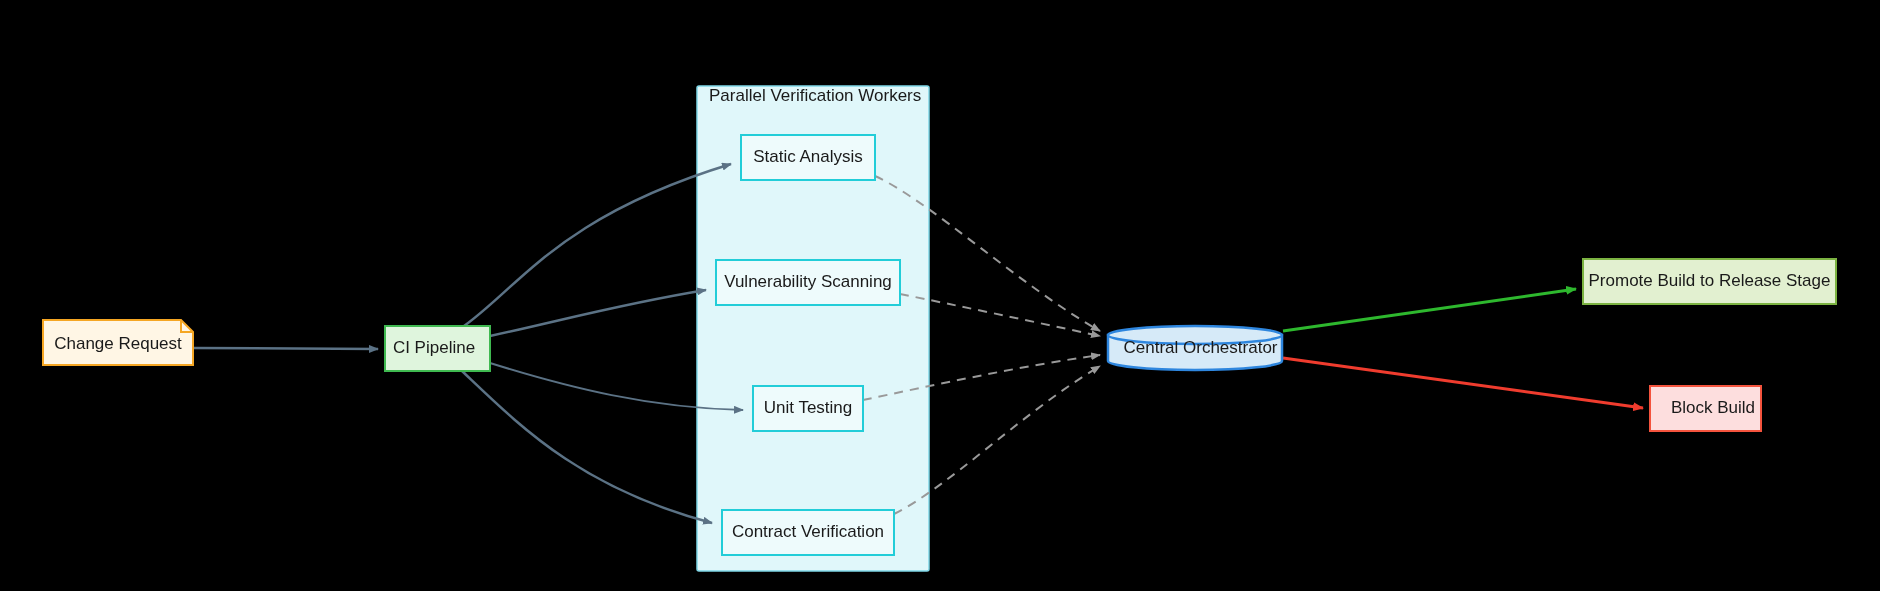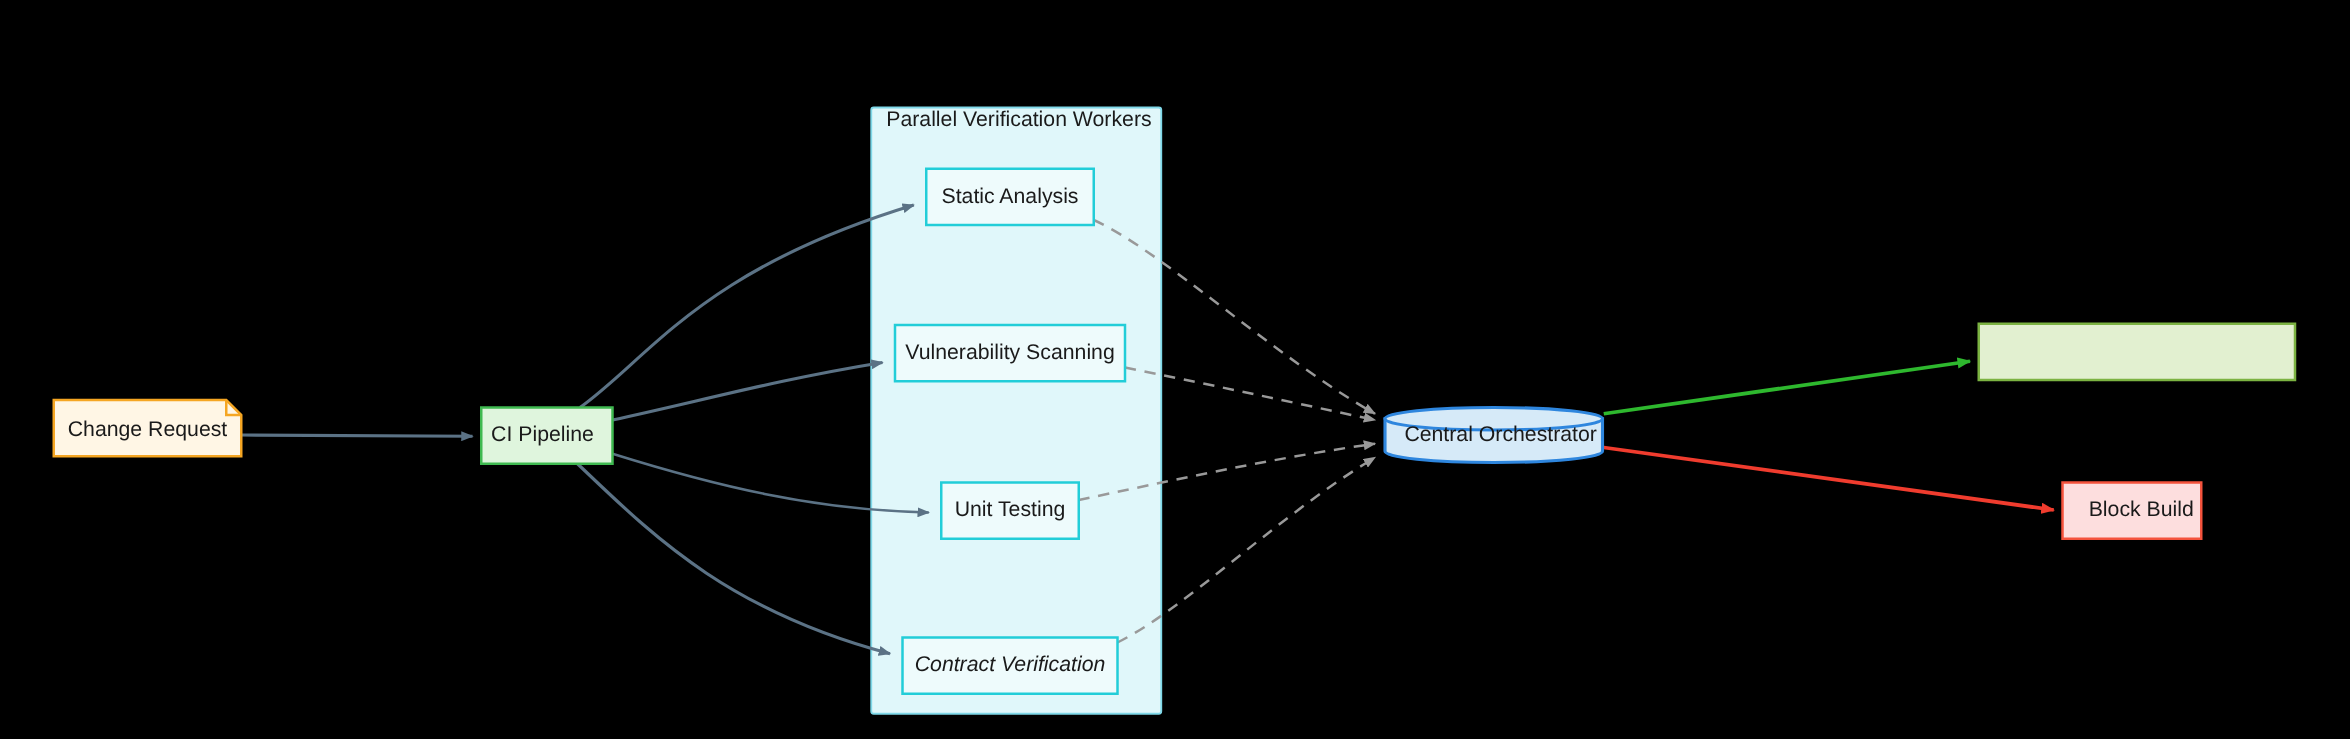"Promote Build to Release Stage" div.node-label { html: none -> <div>Promote Build to Release Stage</div> }
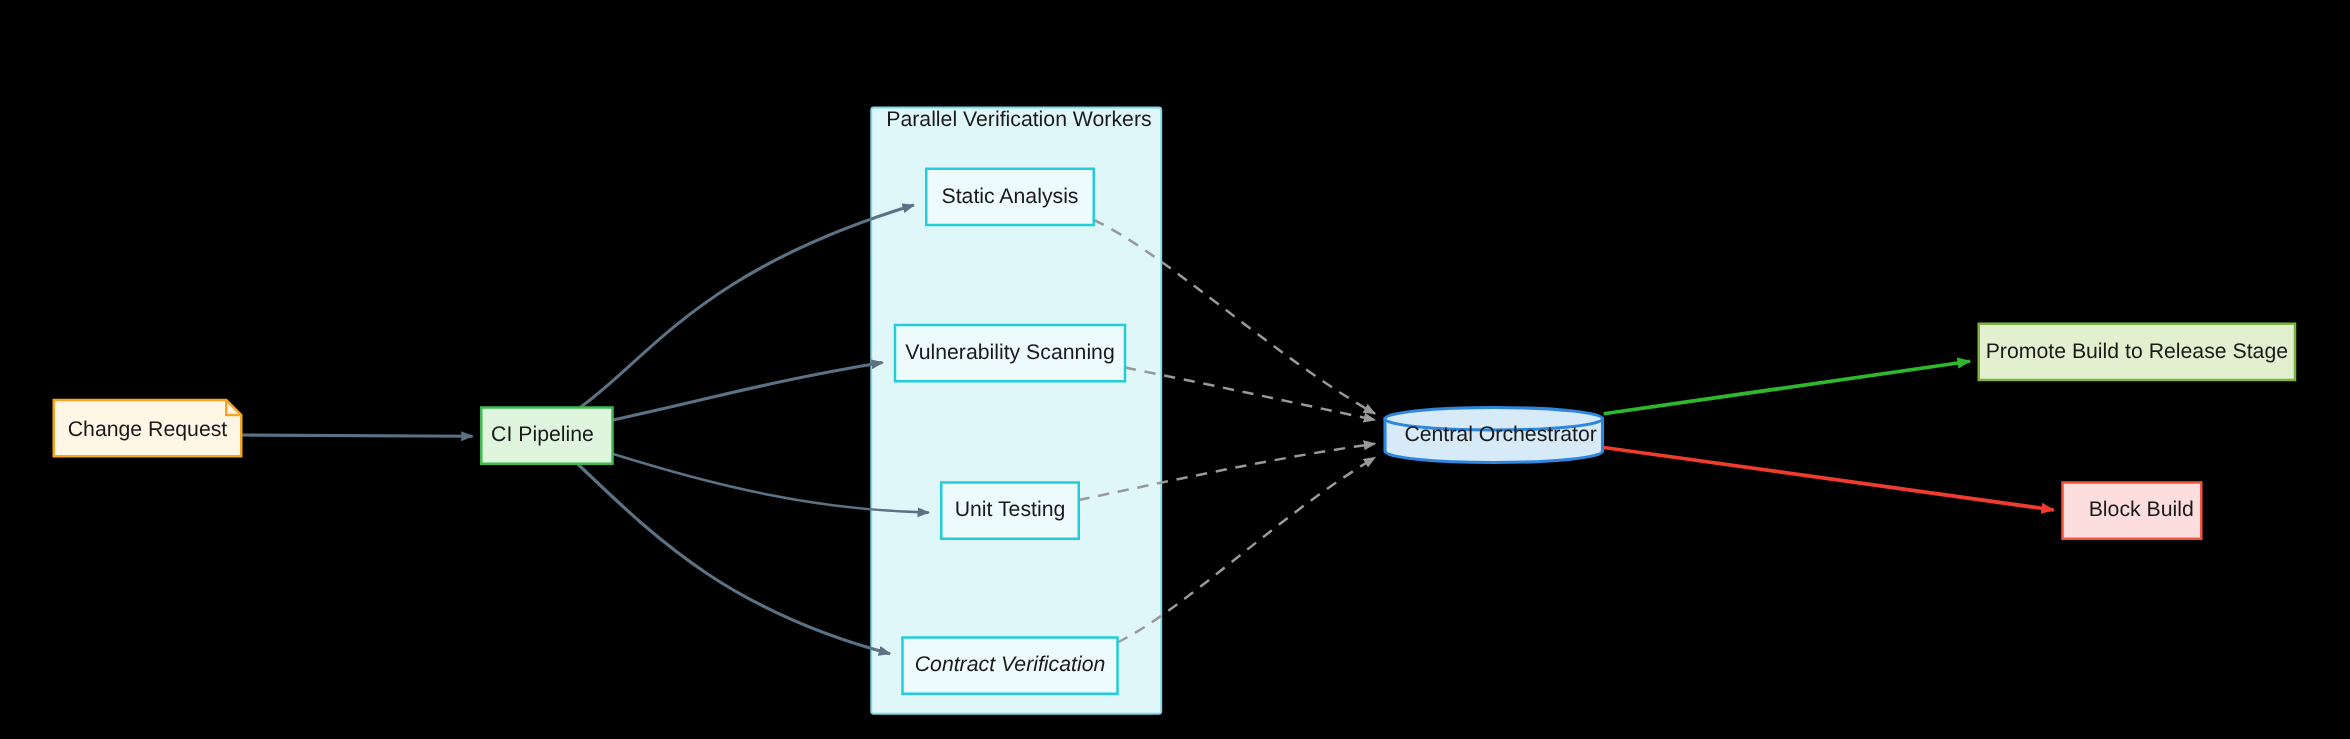"Contract Verification" div.node-label { font-style: italic -> none }
